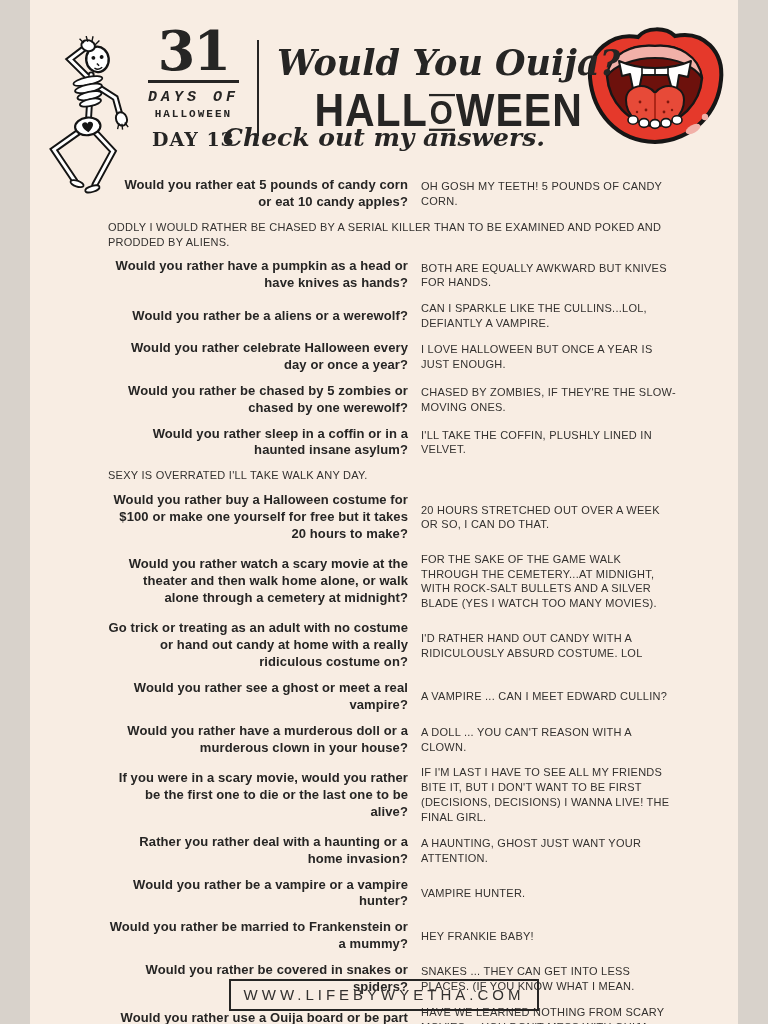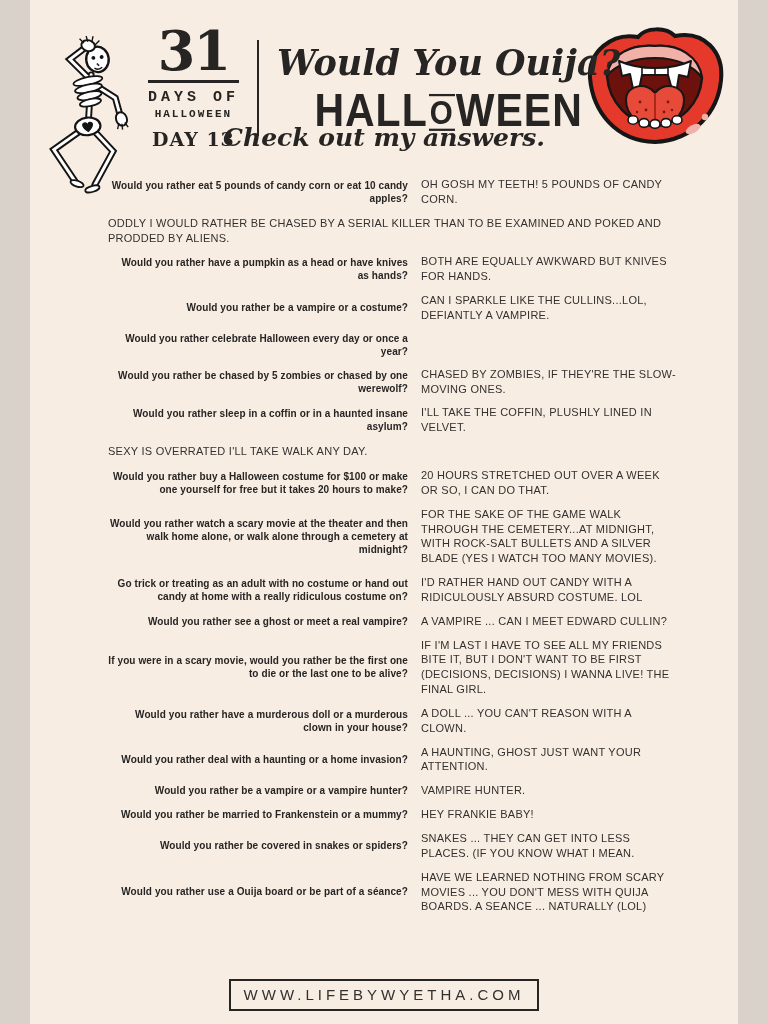"DAYS OF" .badge-daysof { font-style: none -> italic }
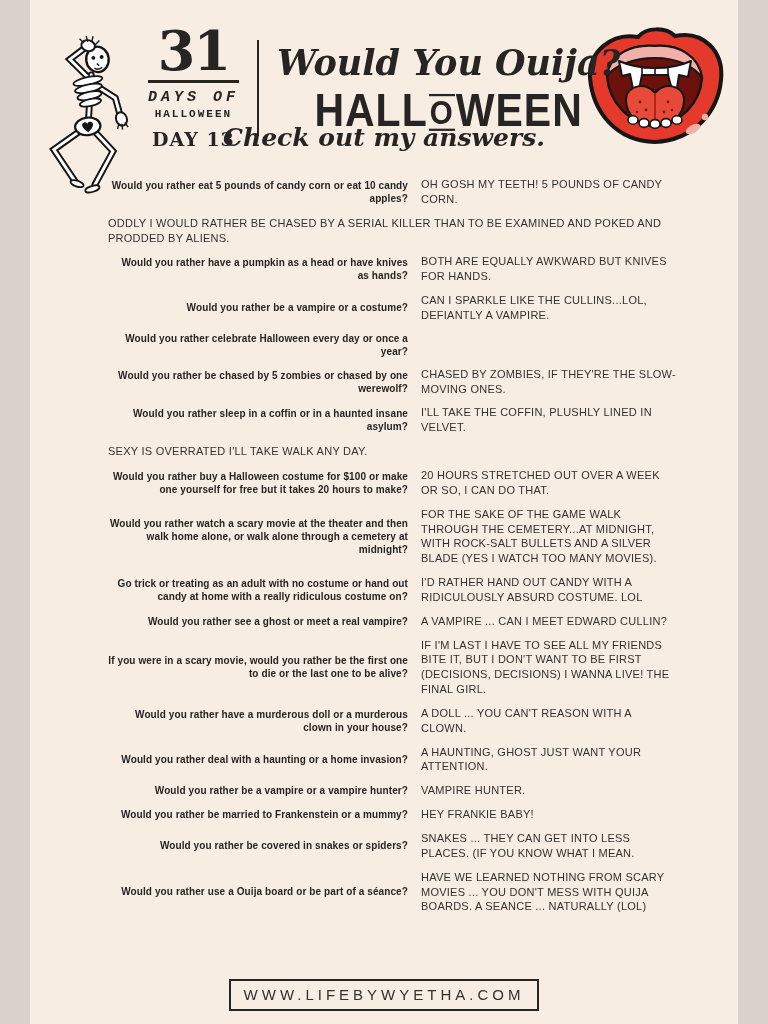"Would you rather eat 5" .question { font-size: 10px -> 13px }
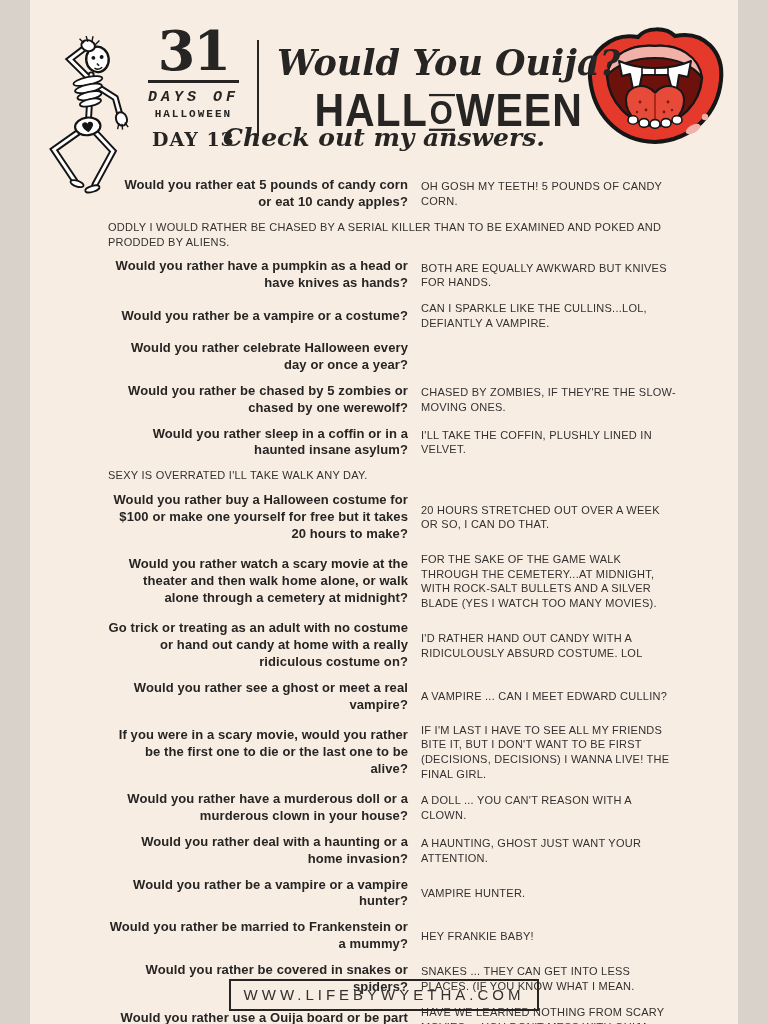"Would you rather be a vampire or a costume?" div.question { text: vampire or a costume -> aliens or a werewolf }
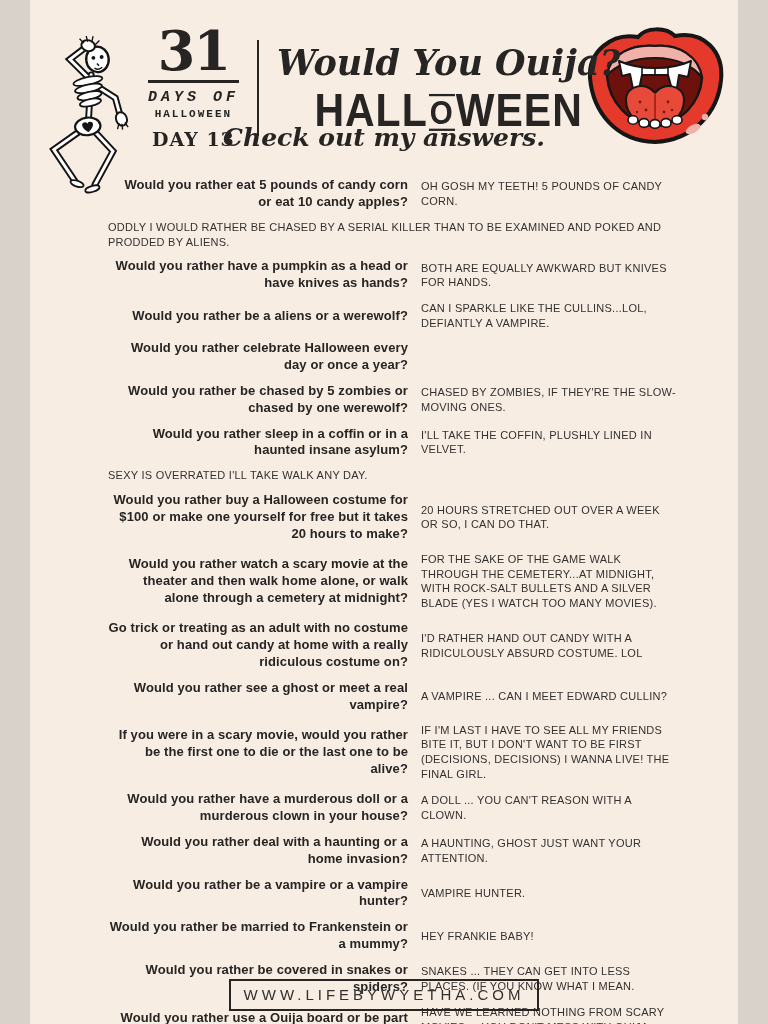"I LOVE HALLOWEEN BUT ONCE" div.answer { html: none -> <div>I LOVE HALLOWEEN BUT ONCE A YEAR IS JUST ENOUGH.</div> }
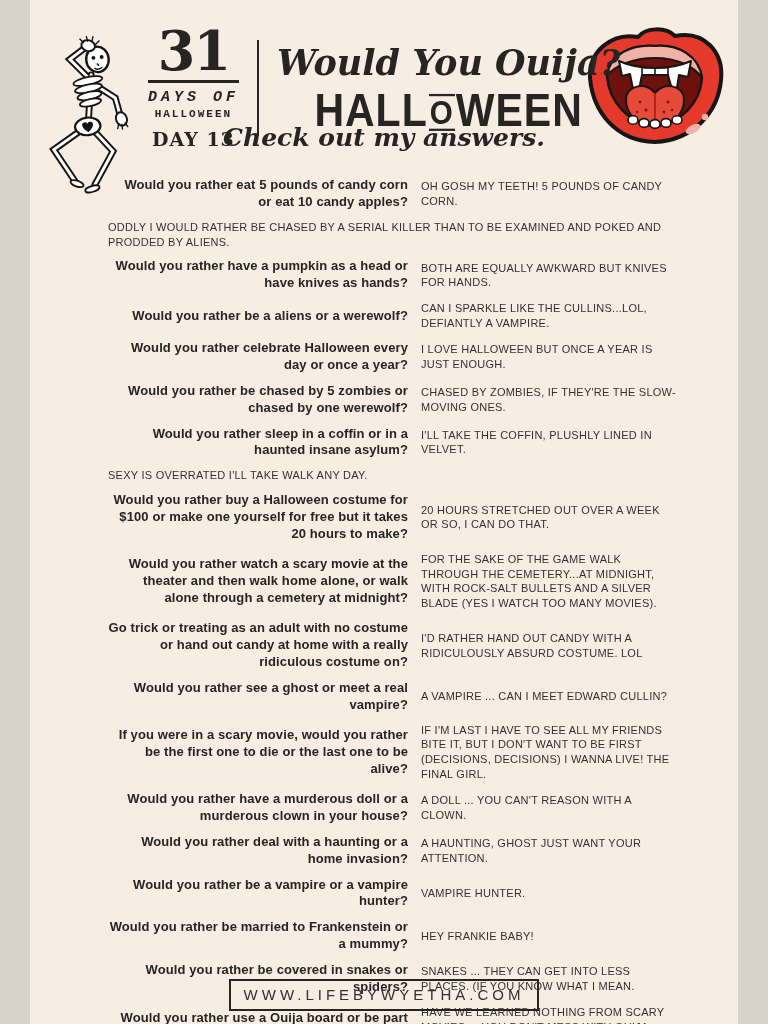"If you were in a" div.qa-row { order: before "Would you rather have a murderous" -> after "Would you rather have a murderous" }
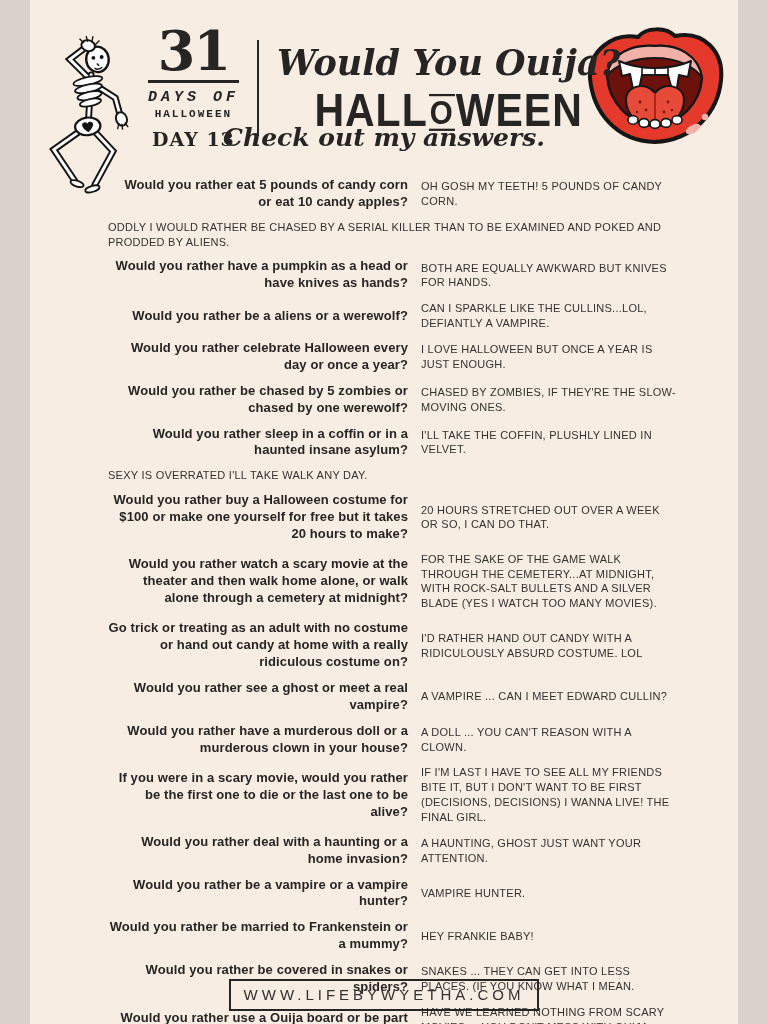"Would you rather deal with" div.question { text: Would -> Rather }
